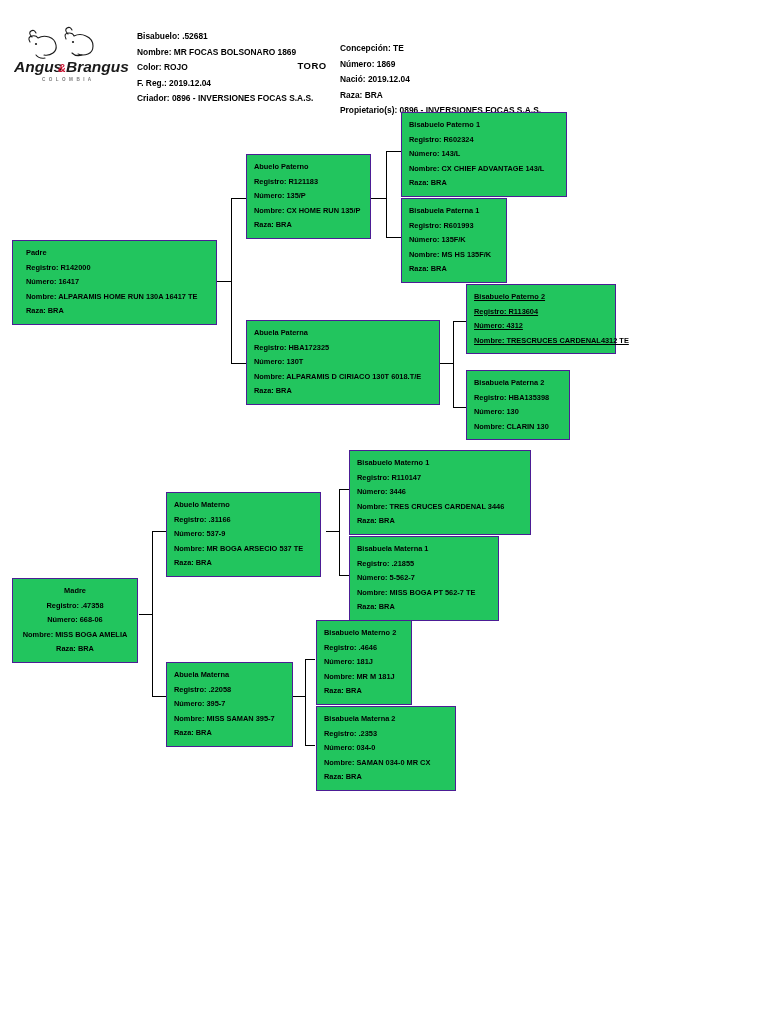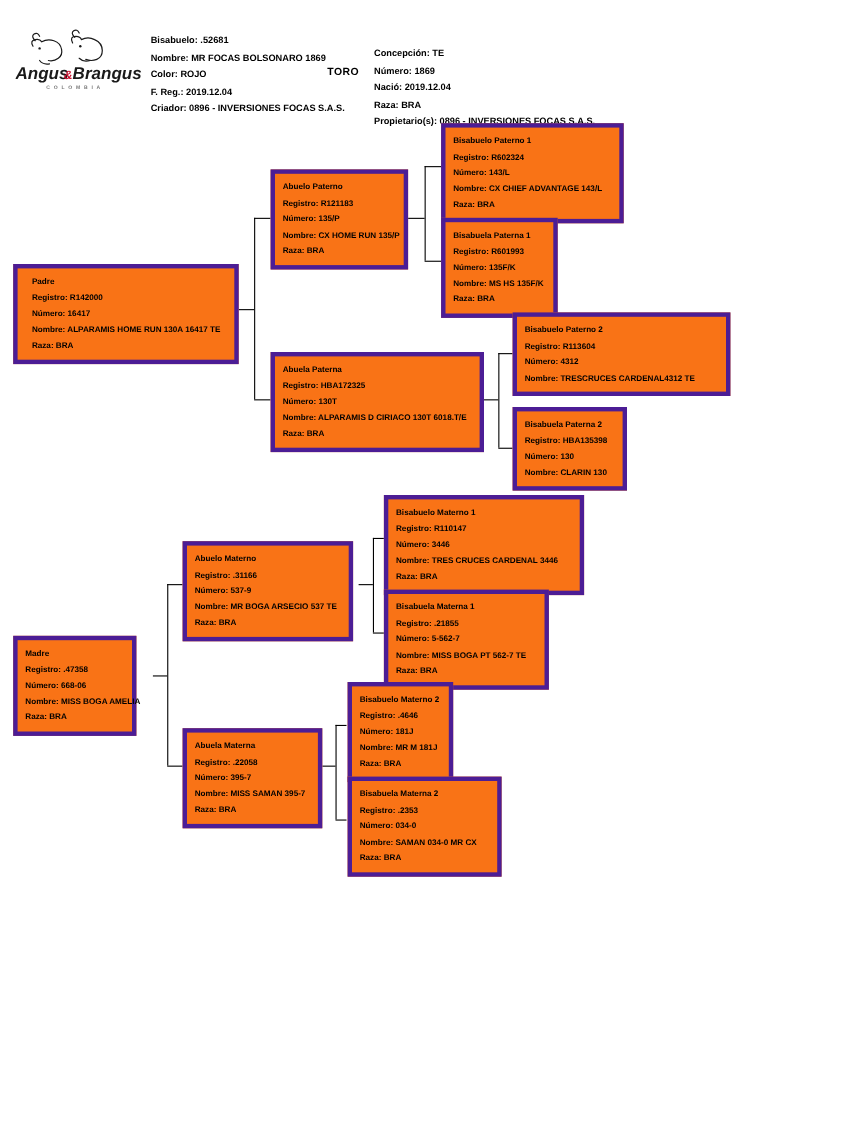"Bisabuelo Paterno 1" .node { background: #f97316 -> #22c55e; border: 4px solid #4c1d95 -> 1px solid #4c1d95 }
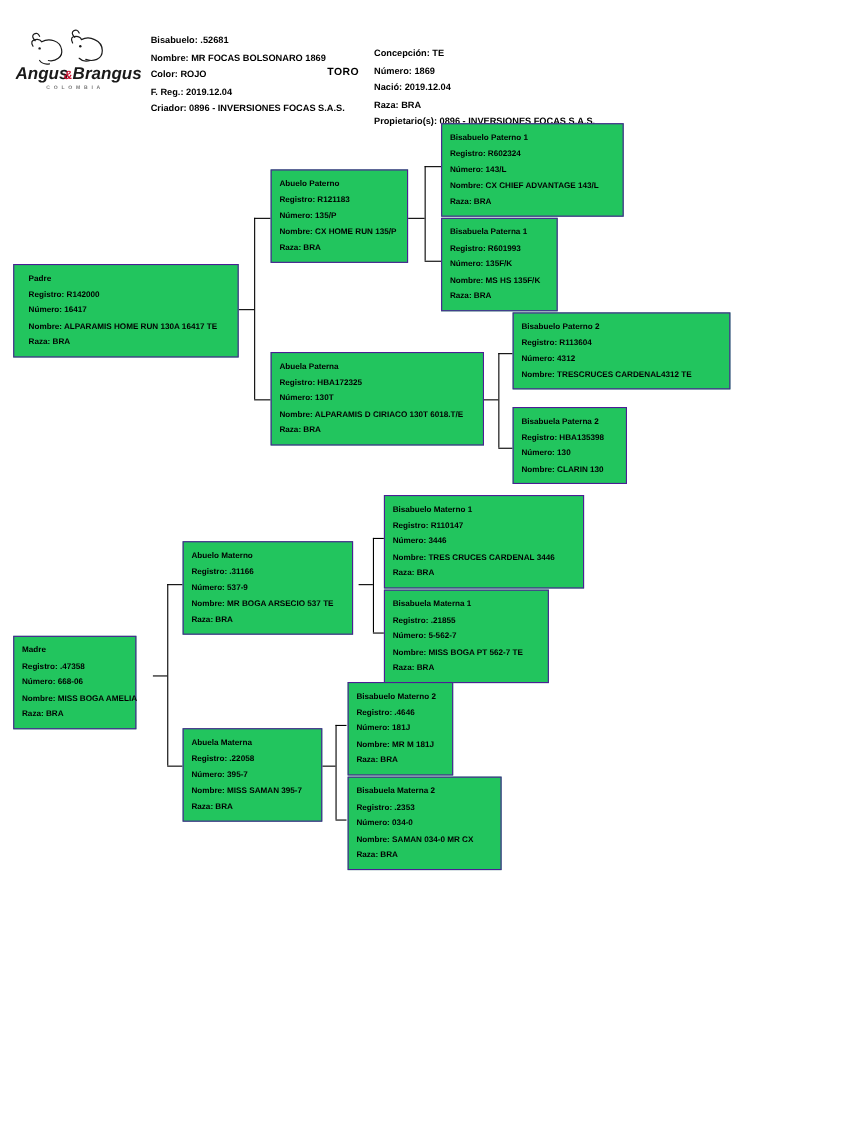"Bisabuelo Paterno 2" div.node { text-decoration: none -> underline; width: 198px -> 150px }
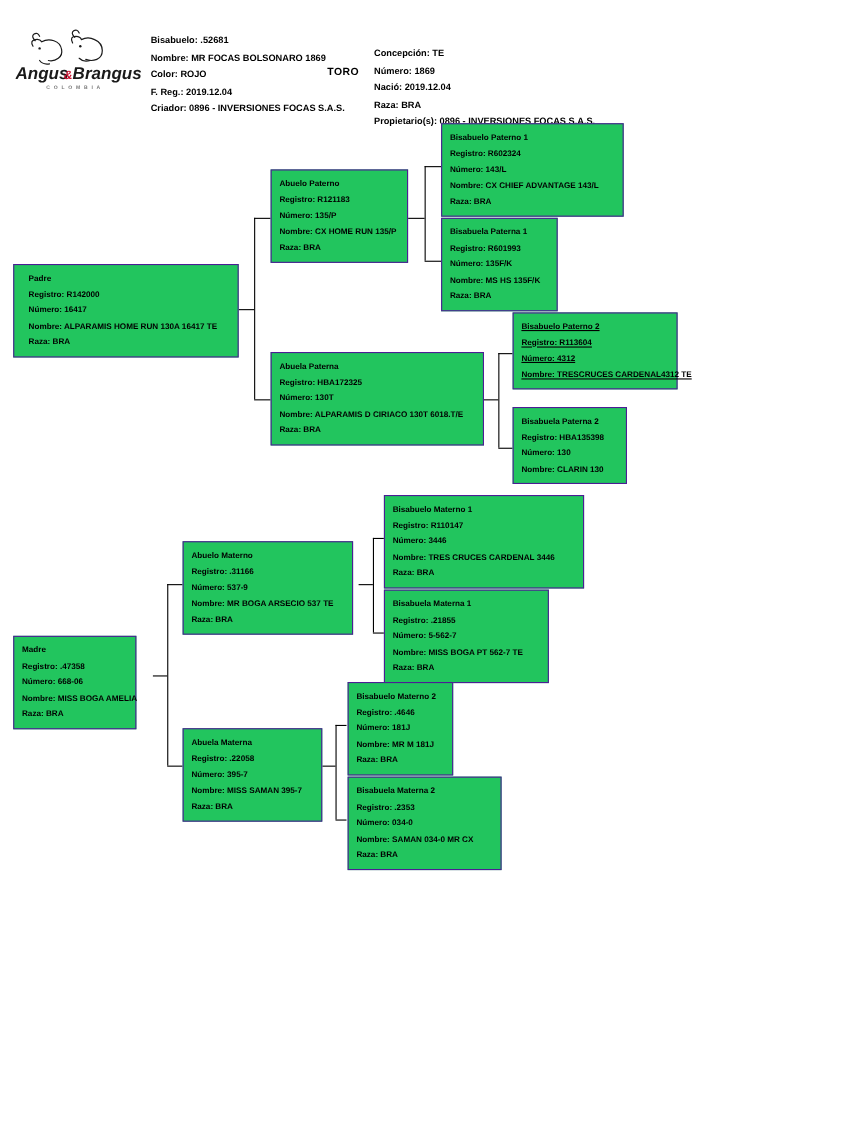"Madre" div.node { text-align: none -> center; width: 112px -> 126px }
